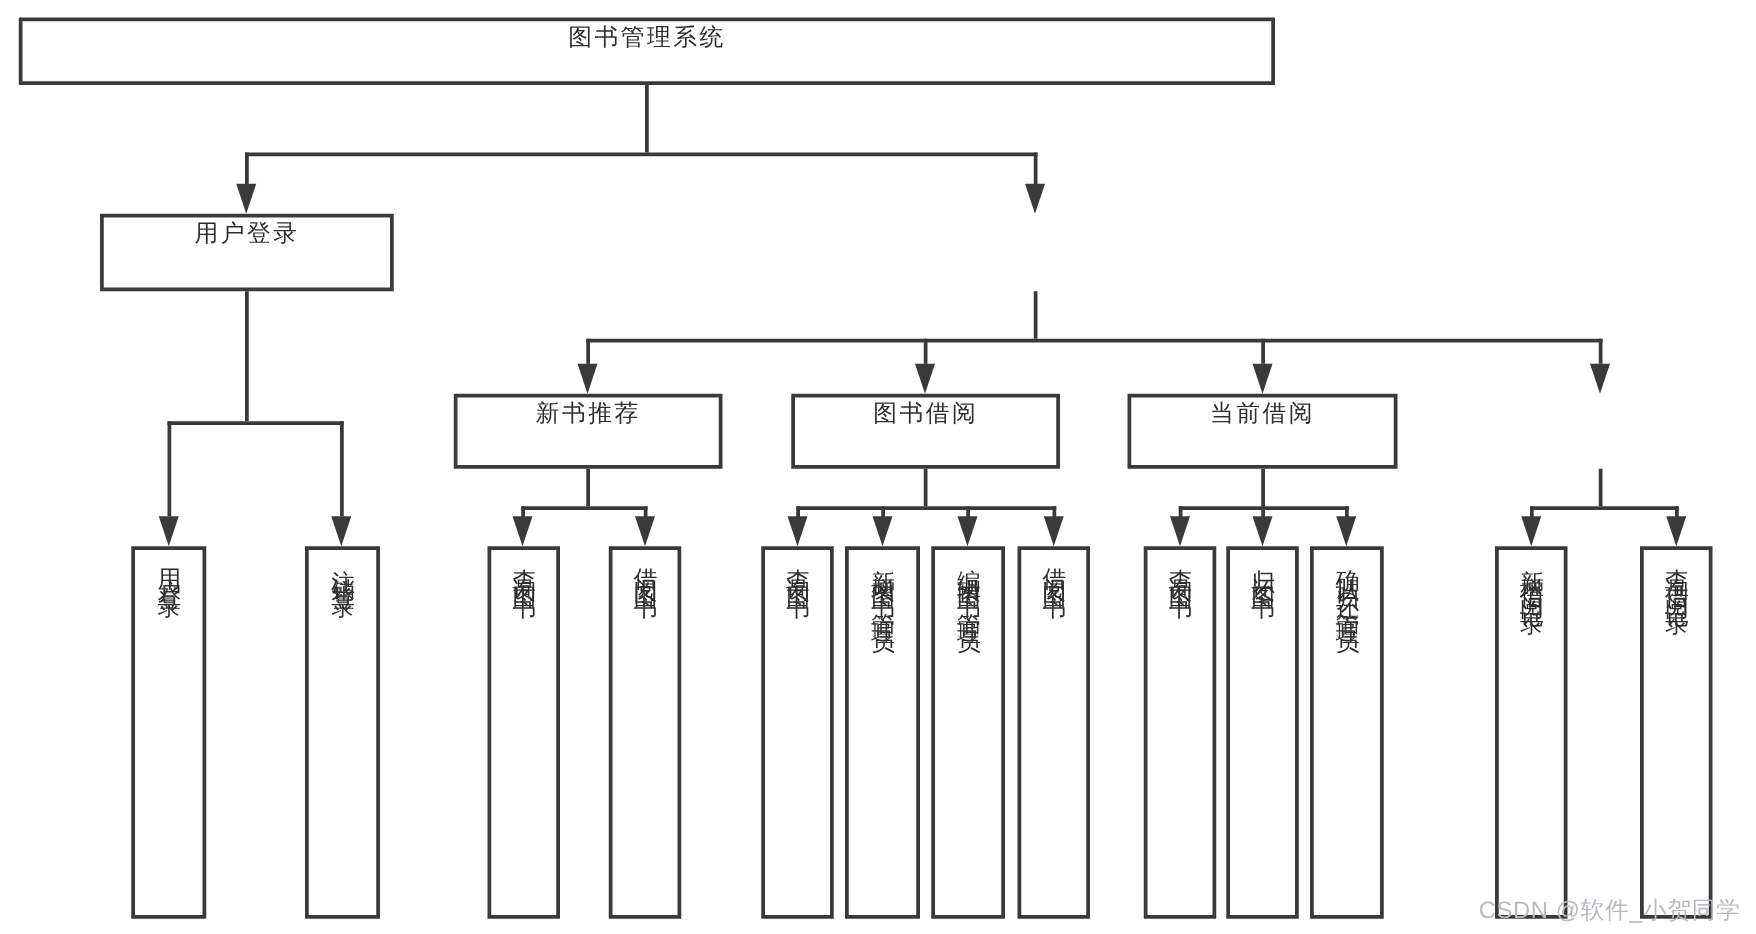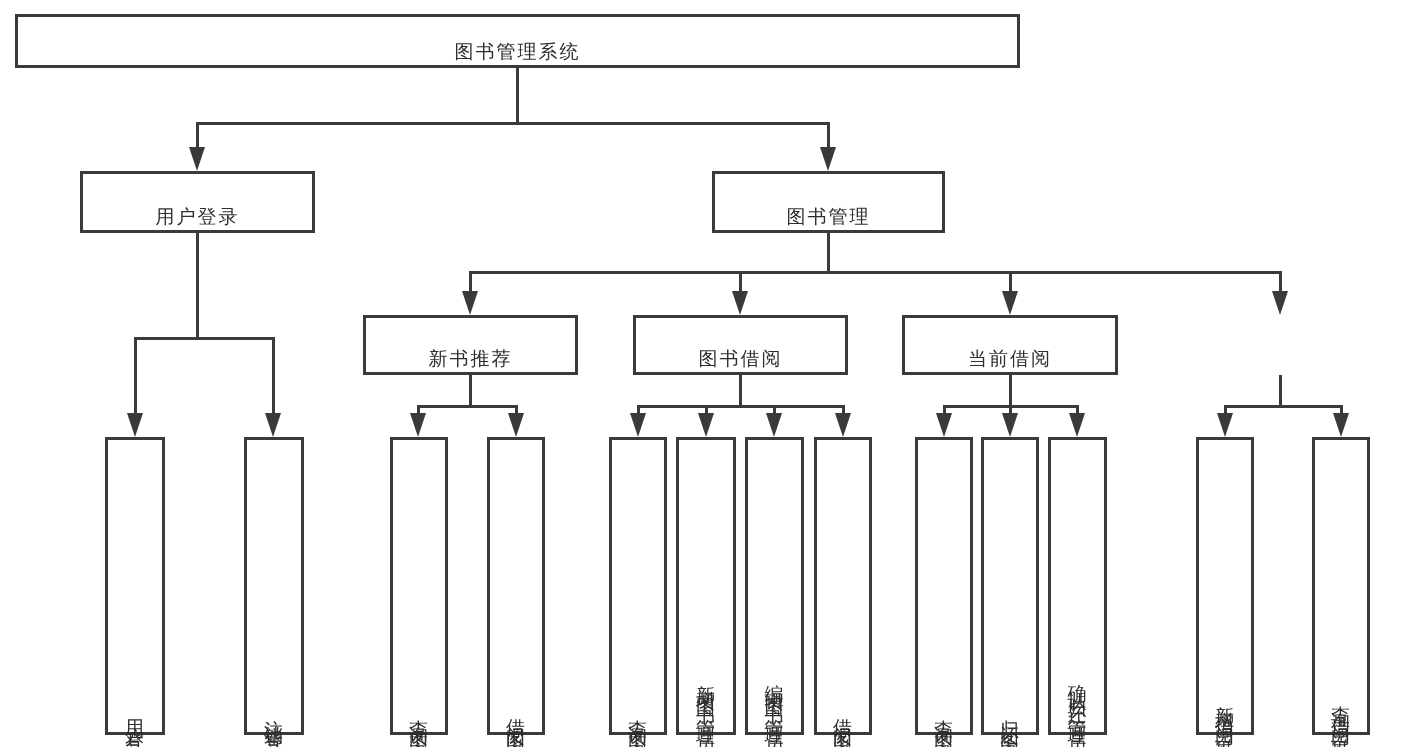"图书管理系统" .box { align-items: flex-end -> flex-start }
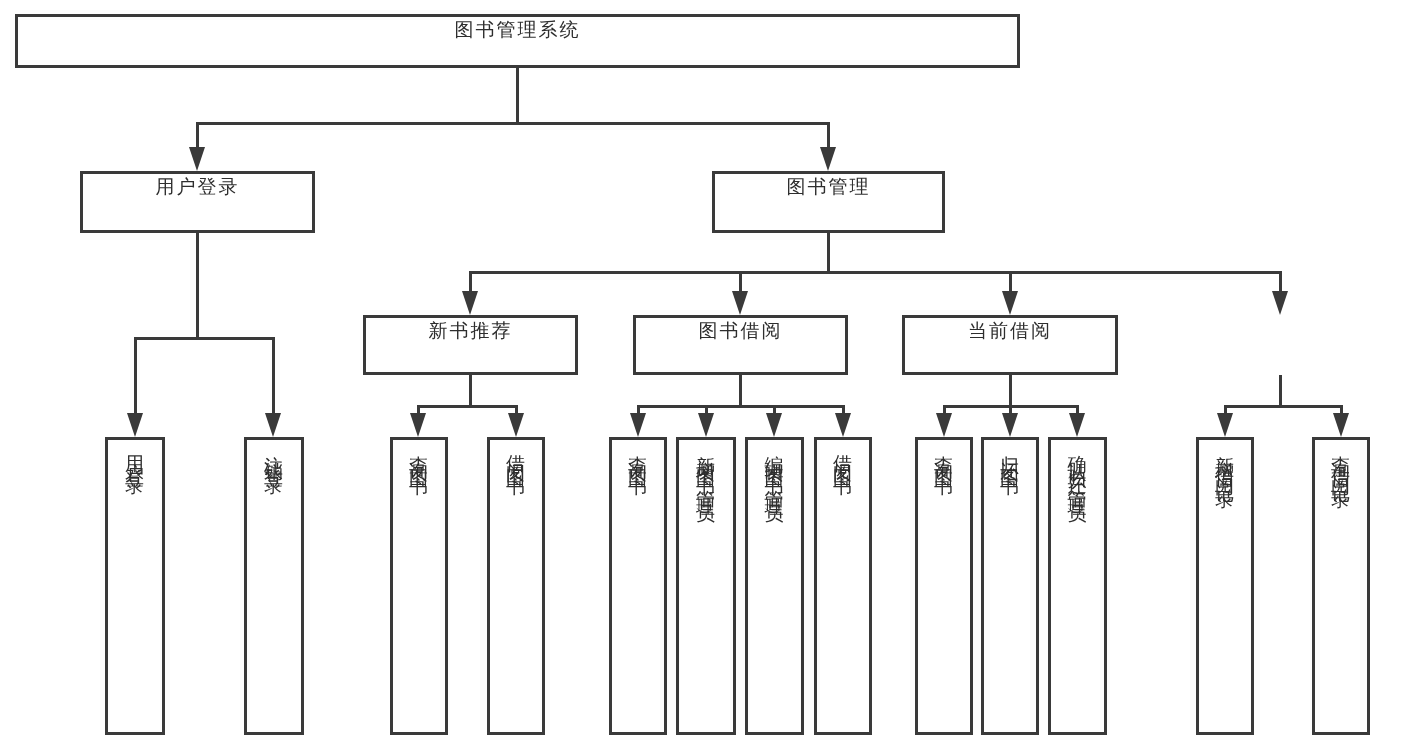"图书管理" div.box { html: <div> <span>图书管理</span> </div> -> none }
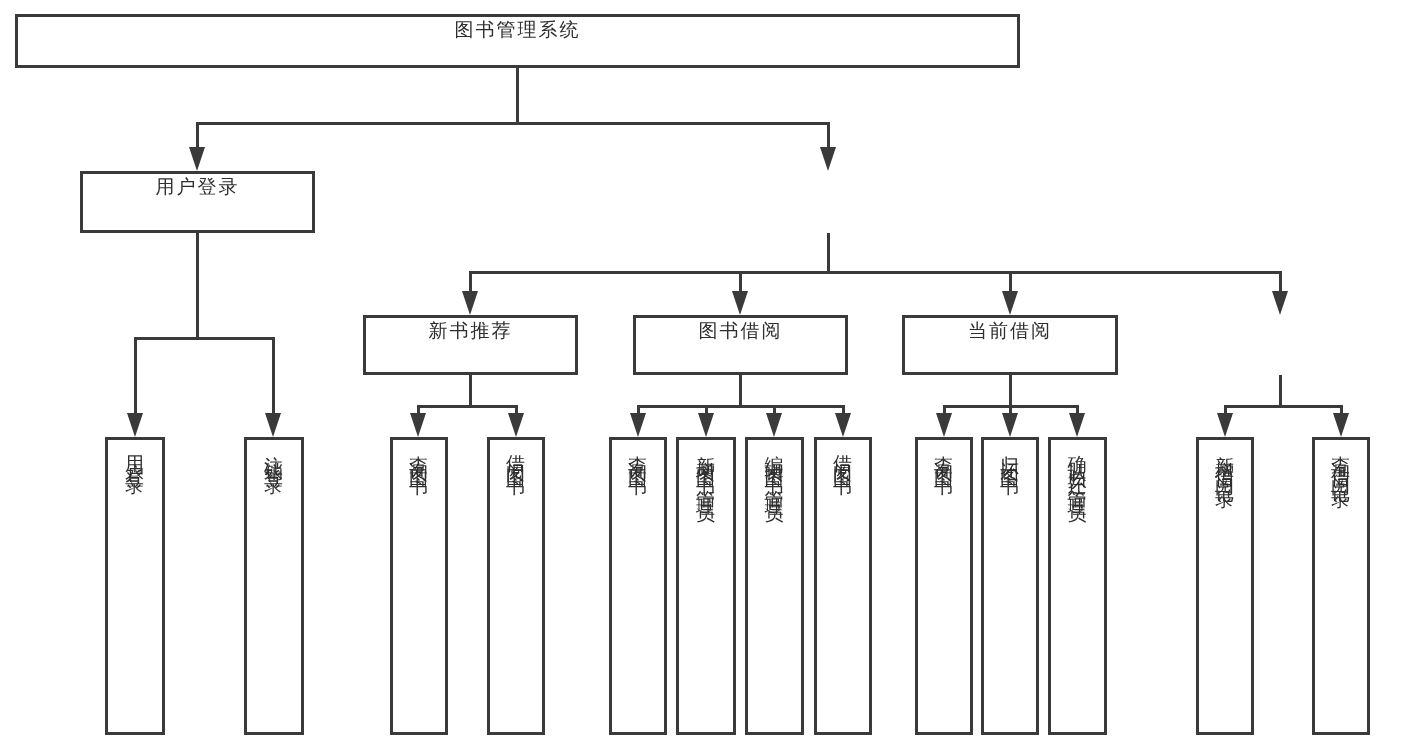"CSDN @软件_小贺同学" div.watermark { html: none -> <div>CSDN @软件_小贺同学</div> }
